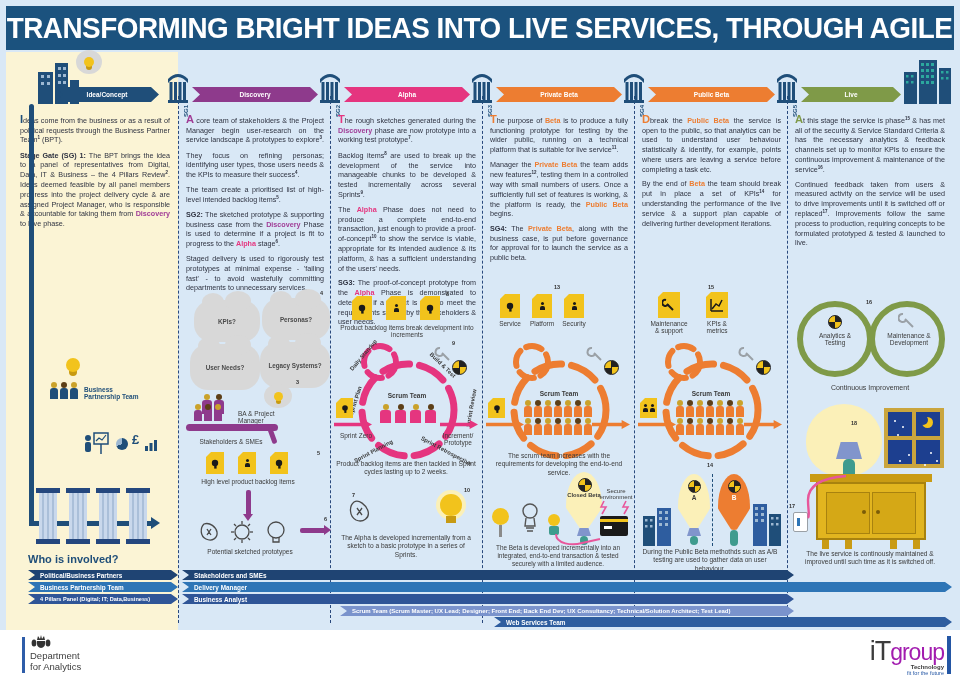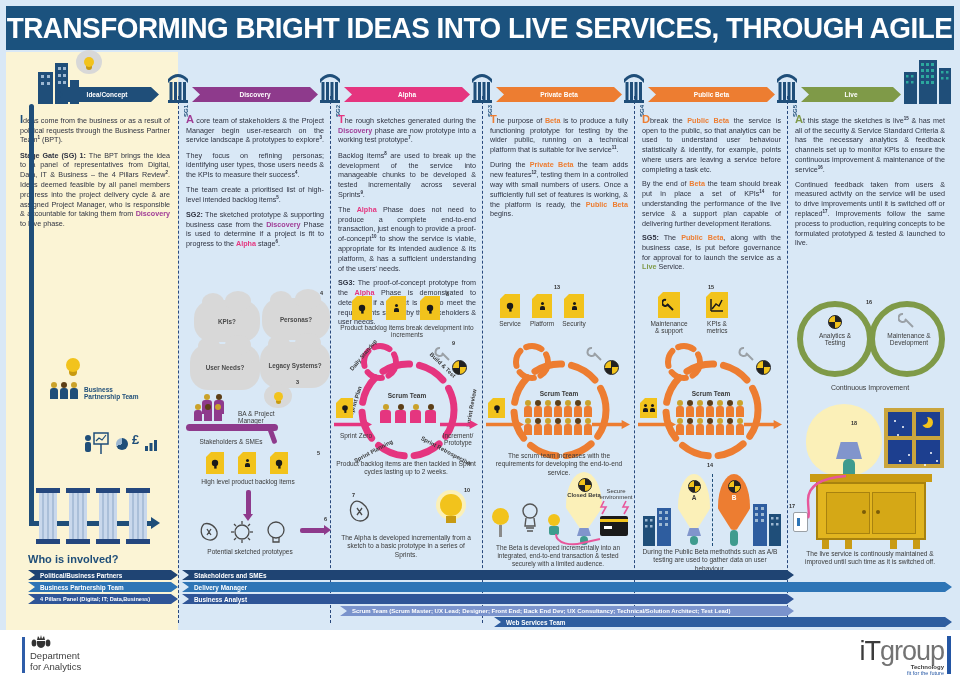"t this stage the sketches" span { text: sketches is live -> service is phase }
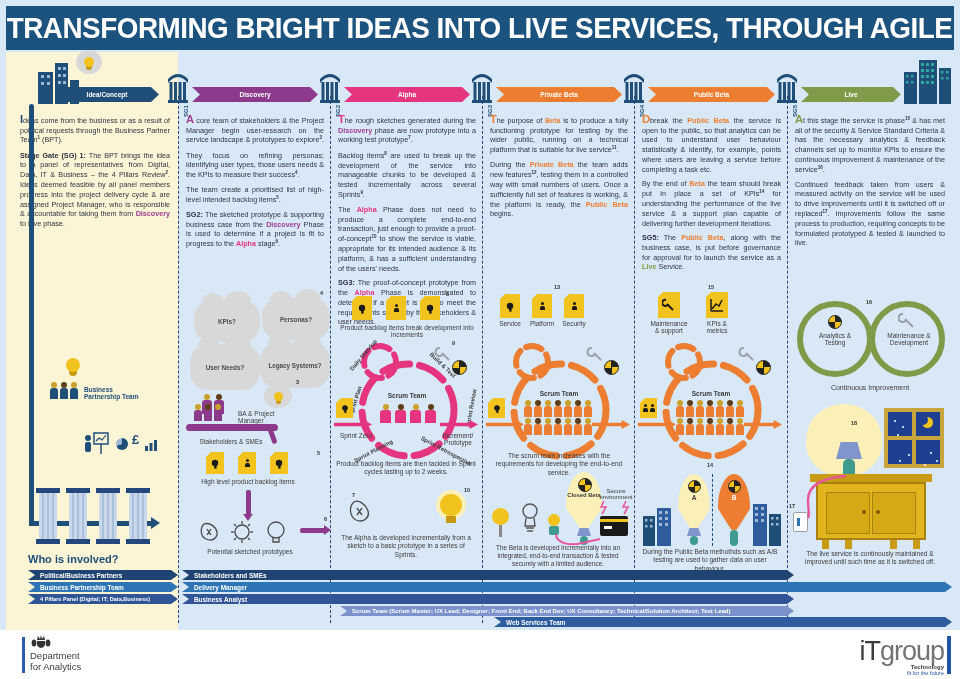"During the" span { text: During -> Manager }
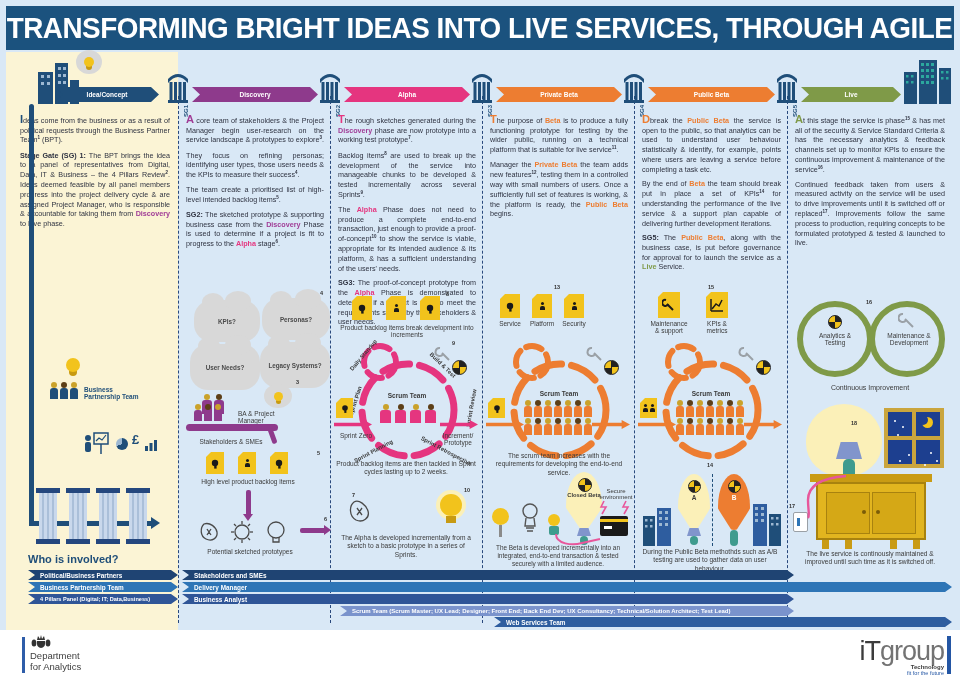"SG4: The Private Beta, along" p { html: none -> <p><span>SG4:</span><span> The </span><span>Private Beta</span><span>, along with the business case, is put before governance for approval for to launch the service as a public beta.</span></p> }
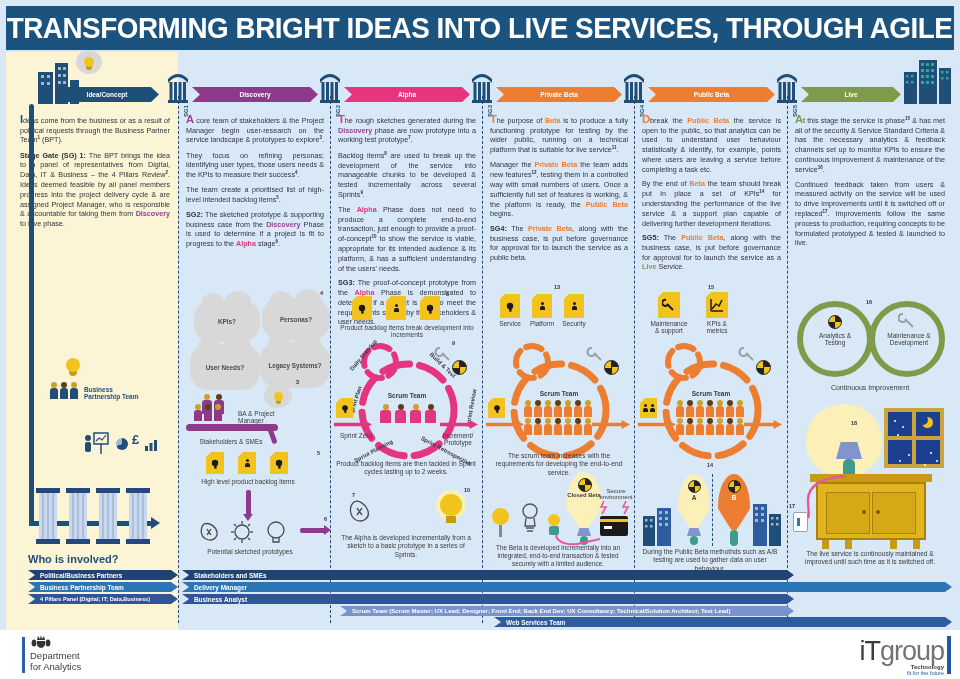"SG5: The Public Beta, along" p { html: <p><span>SG5:</span><span> The </span><span>Public Beta</span><span>, along with the business case, is put before governance for approval for to launch the service as a </span><span>Live</span><span> Service.</span></p> -> none }
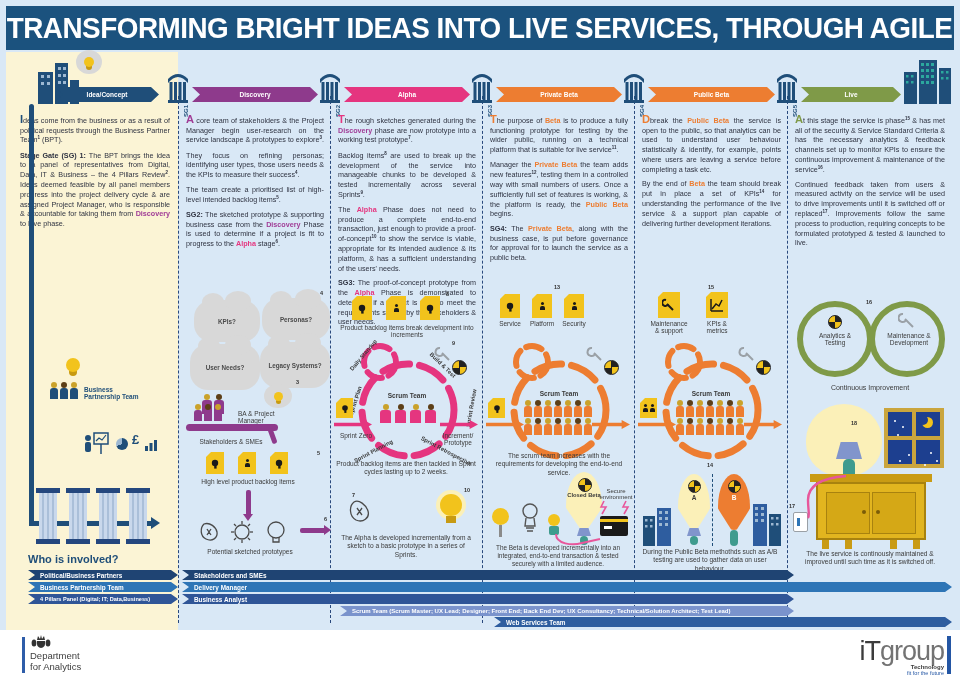"Staged delivery is used to" p { html: none -> <p><span>Staged delivery is used to rigorously test prototypes at minimal expense - 'failing fast' - to avoid wastefully committing departments to unnecessary services.</span></p> }
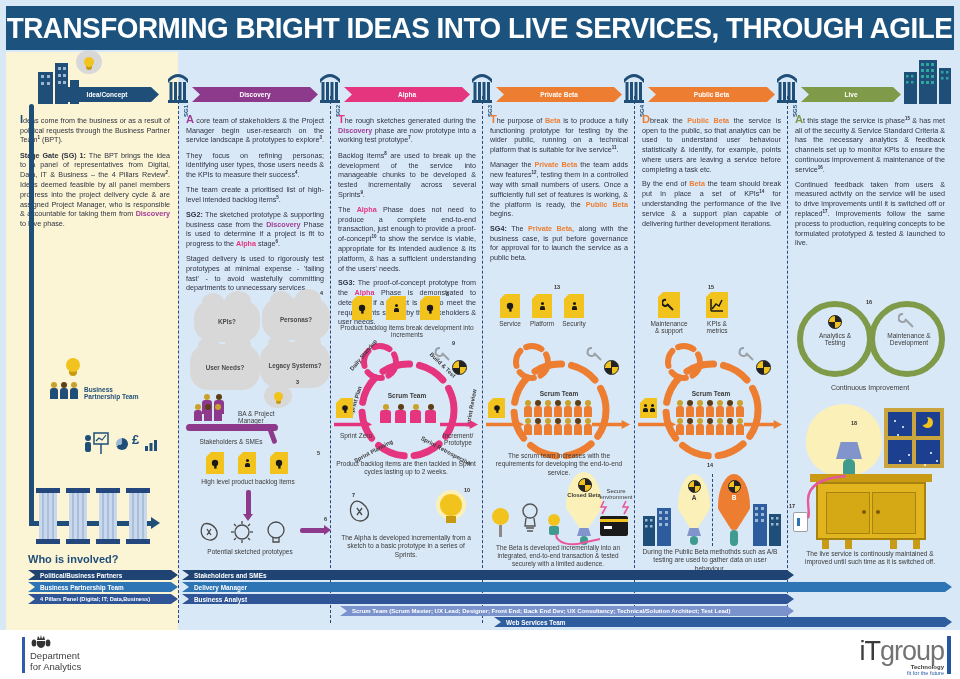"group" span { color: #737373 -> #a21caf; font-size: 27px -> 23px }
